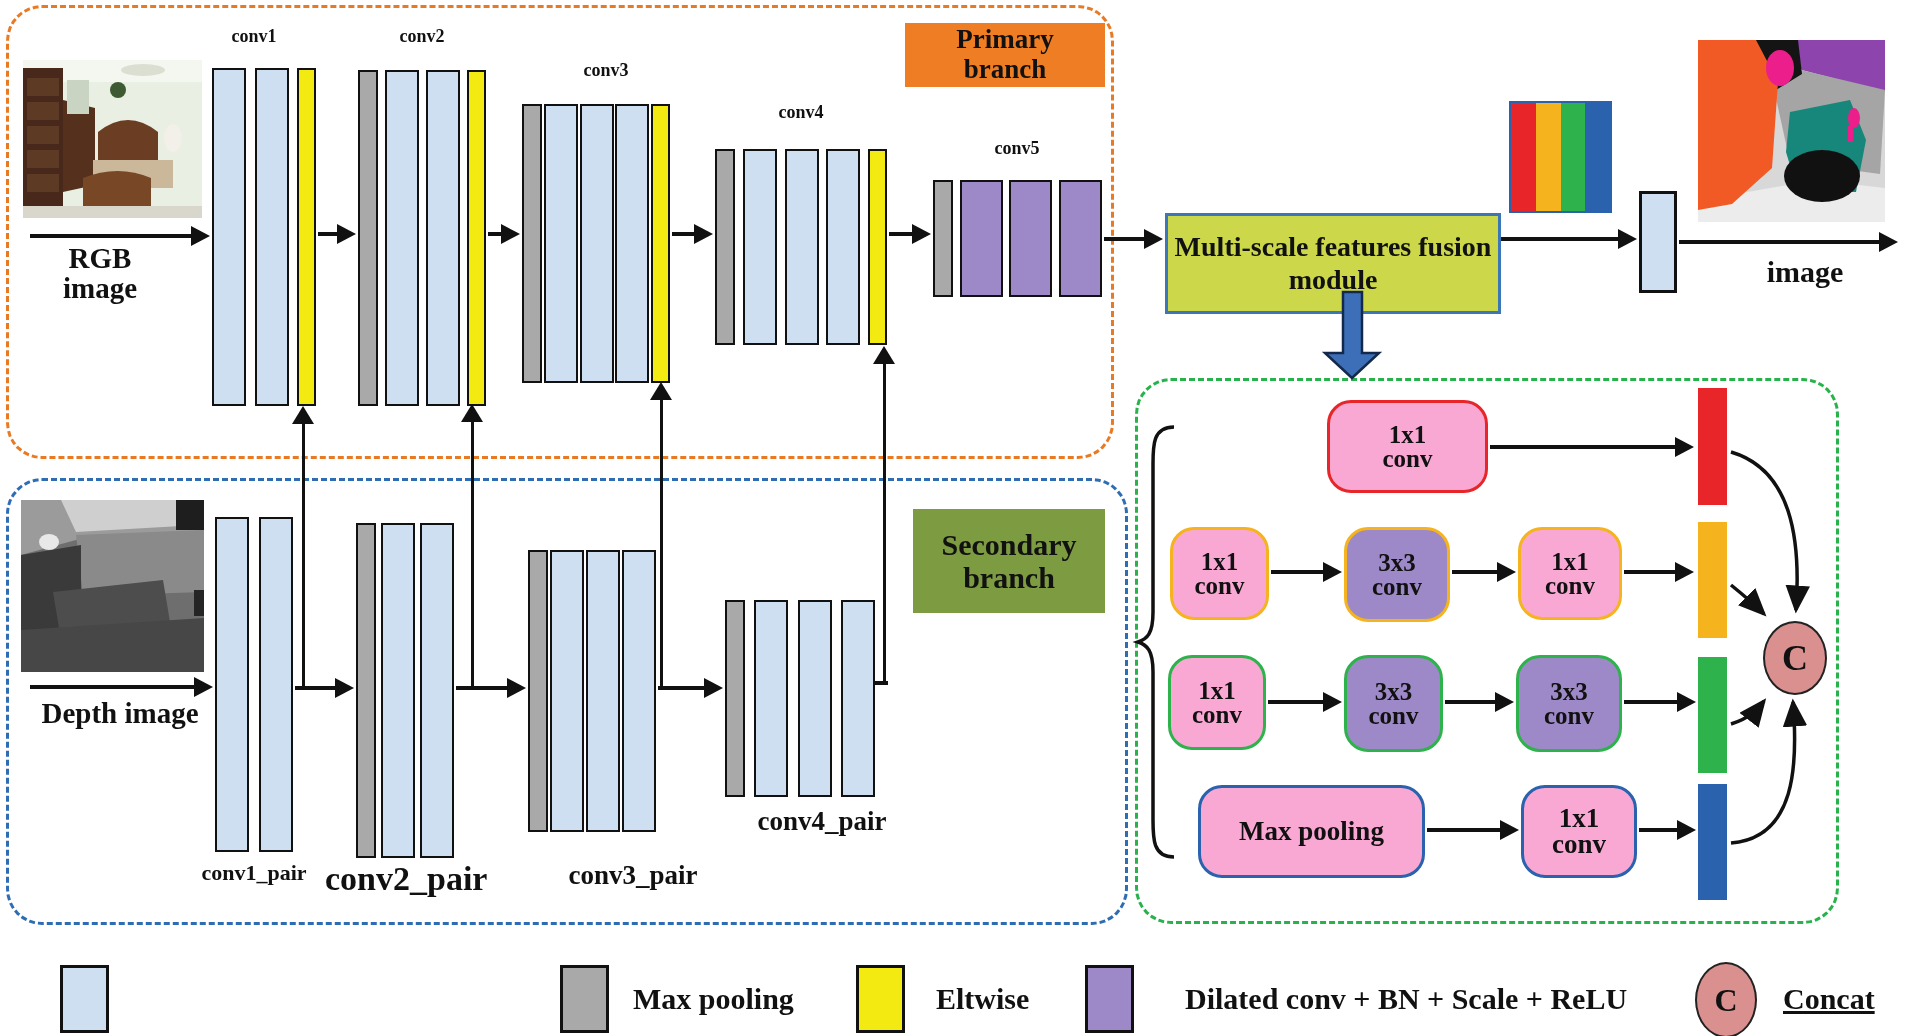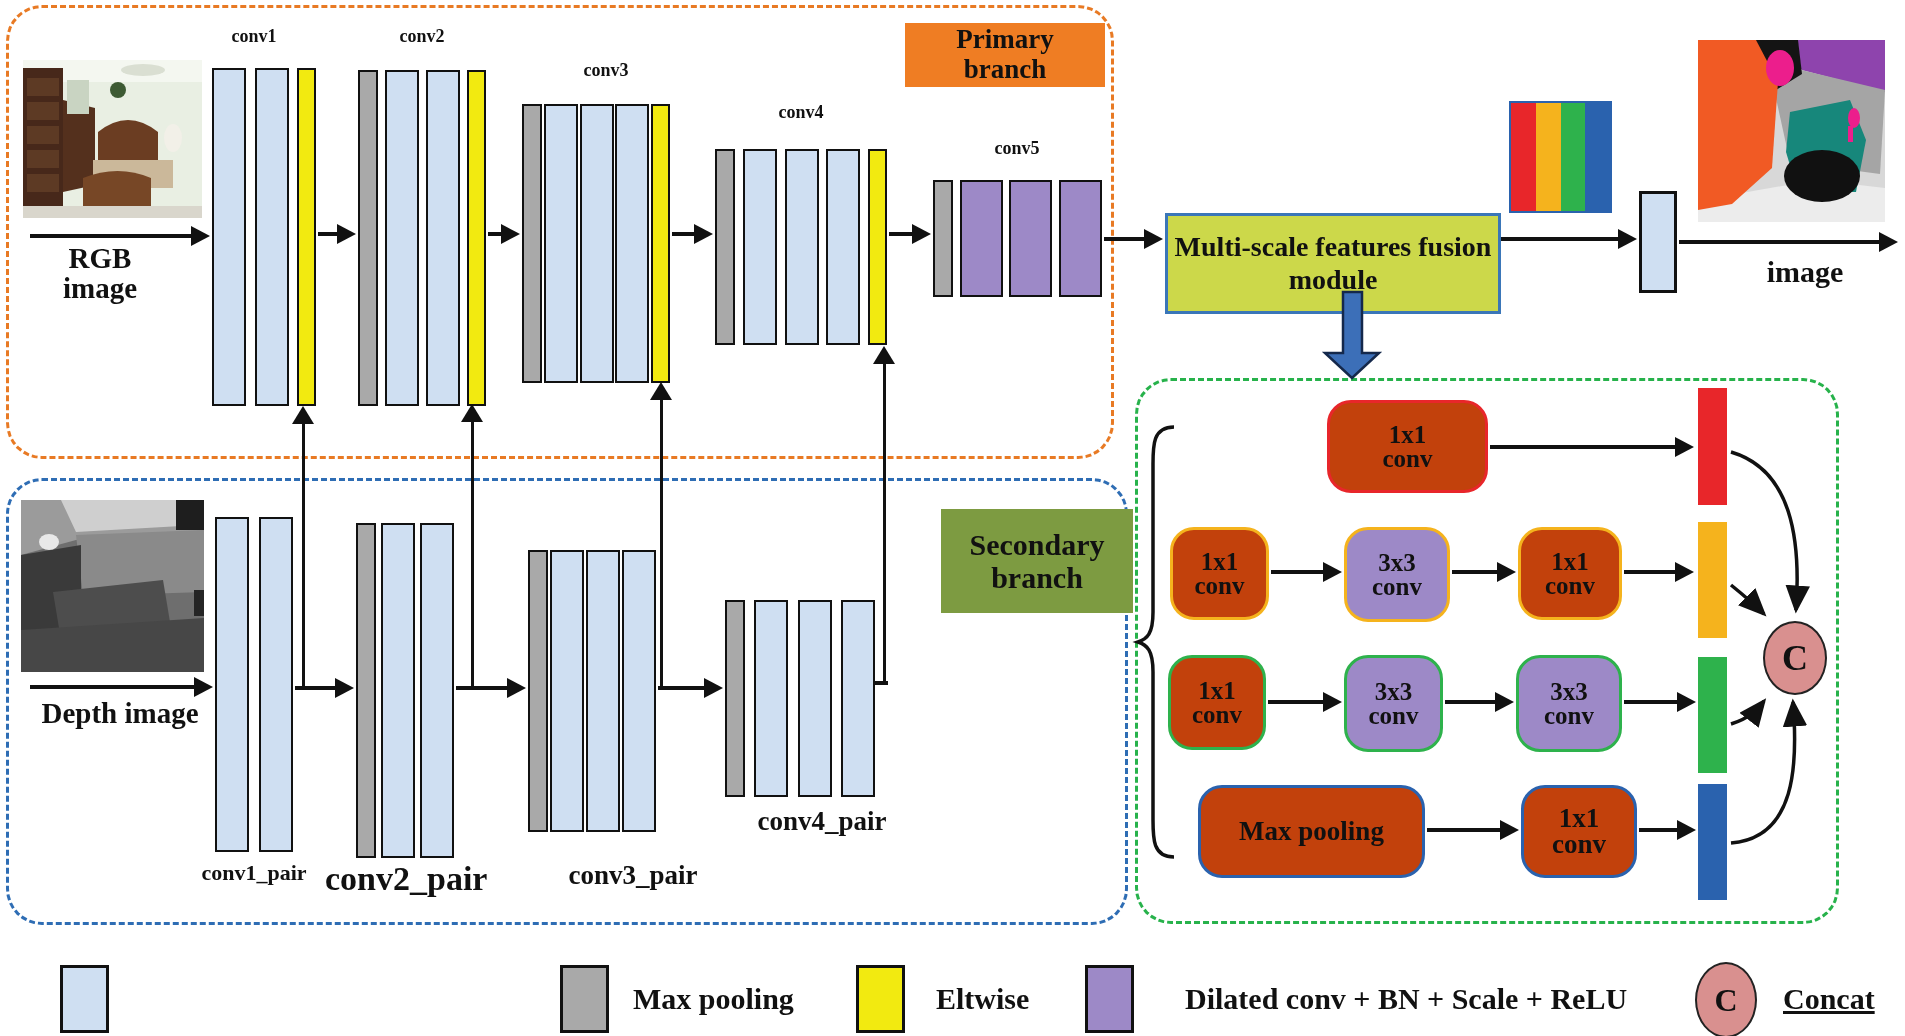"1x1" .node { background: #c2410c -> #f9a8d4 }
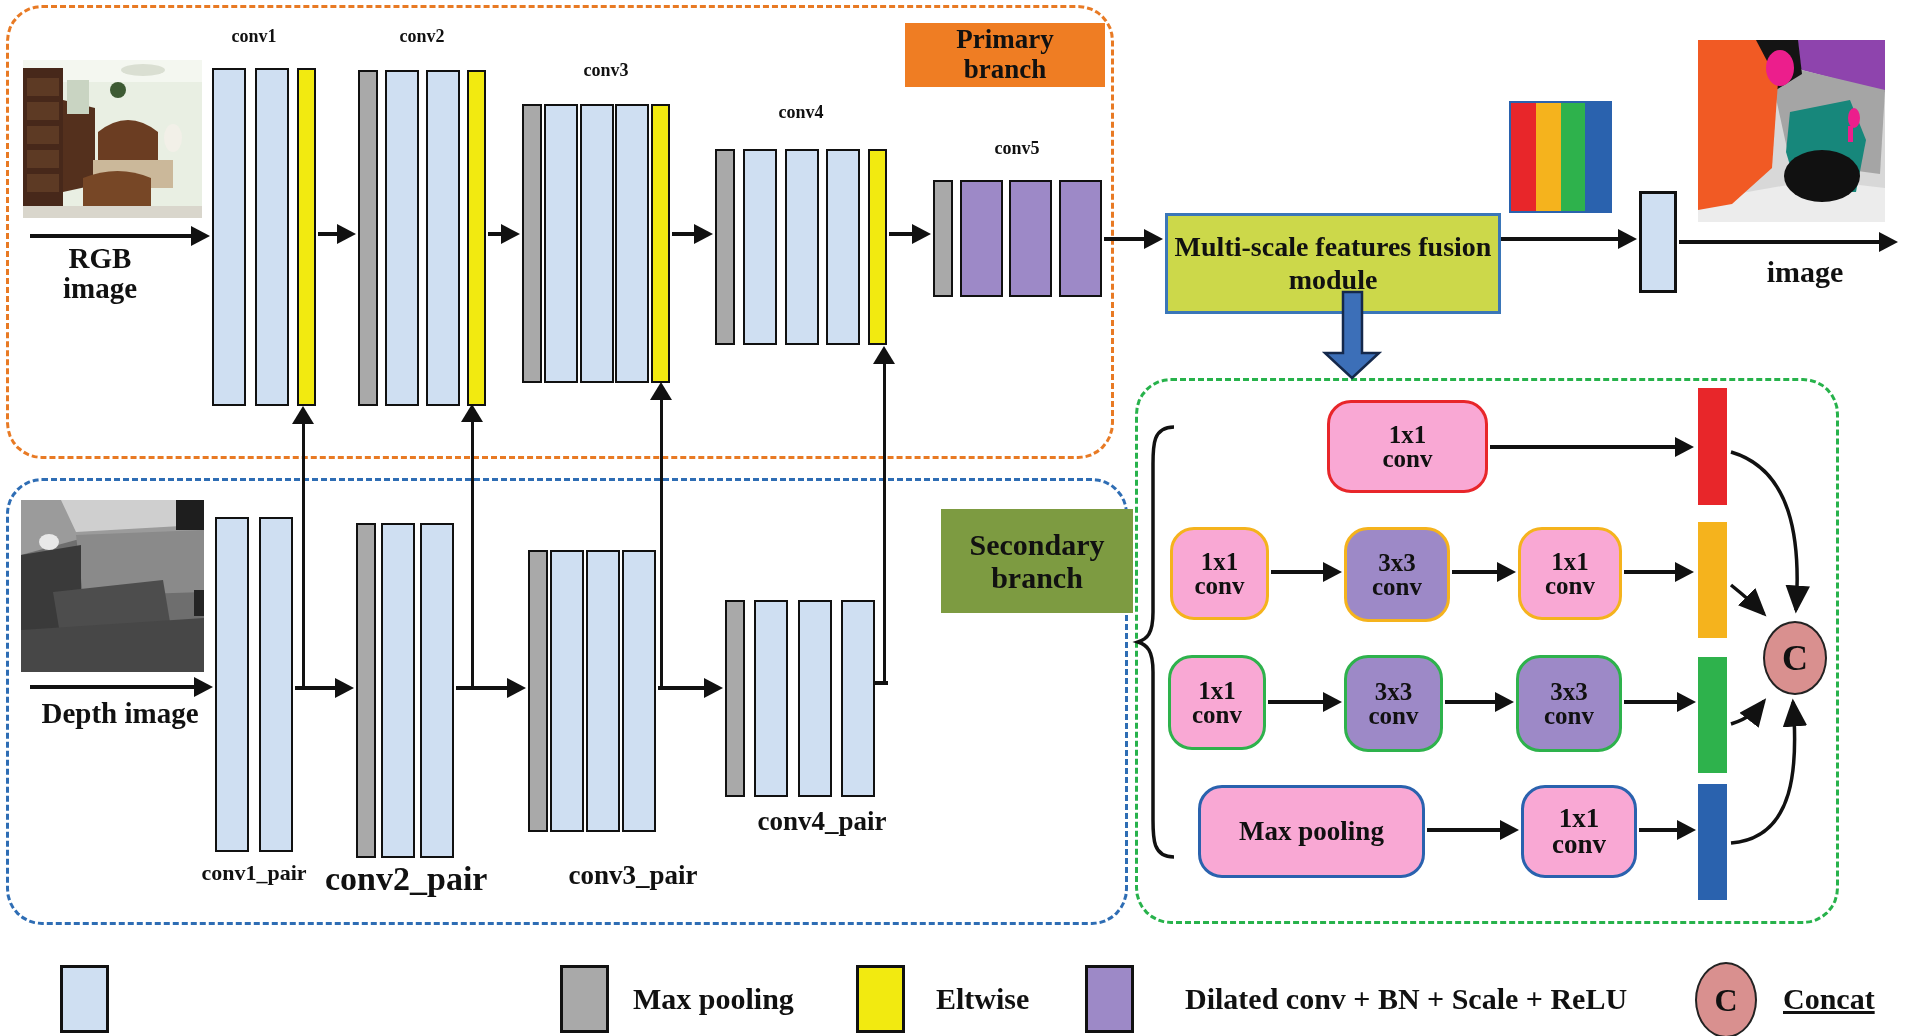"Secondary" div.tag { margin-left: 28px -> none }
